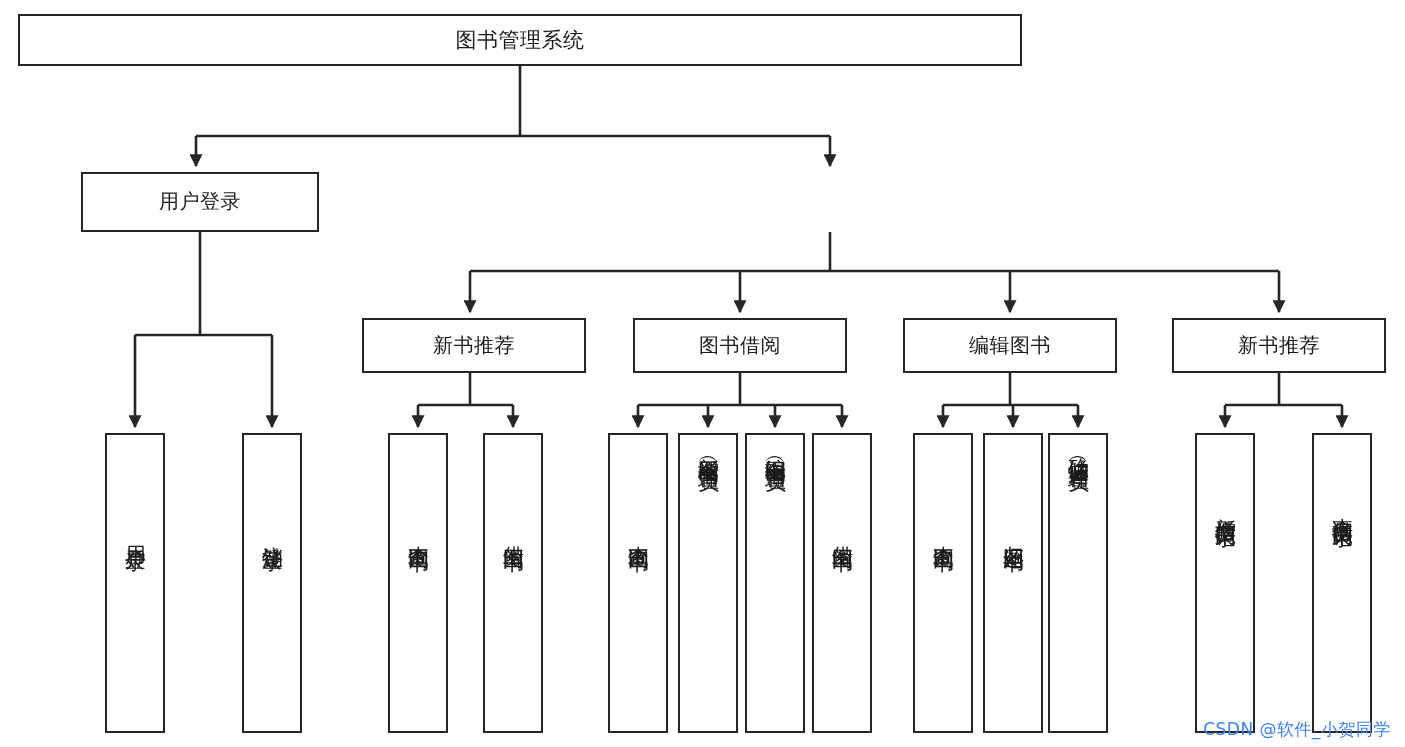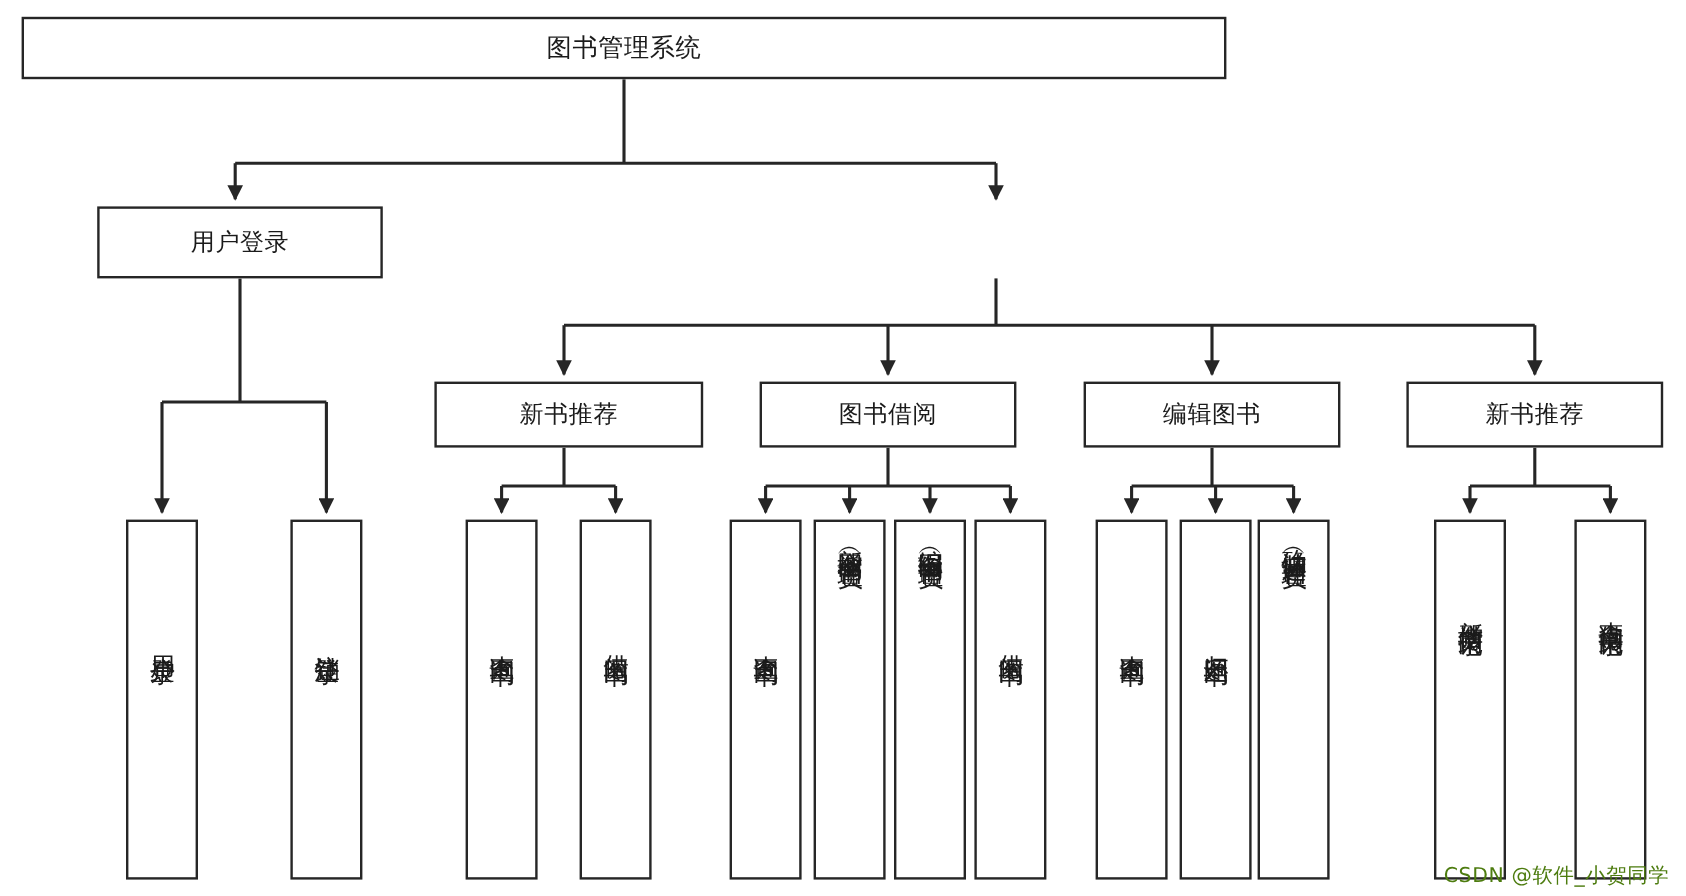"CSDN @软件_小贺同学" .watermark { color: #4d7c0f -> #3b82f6 }
